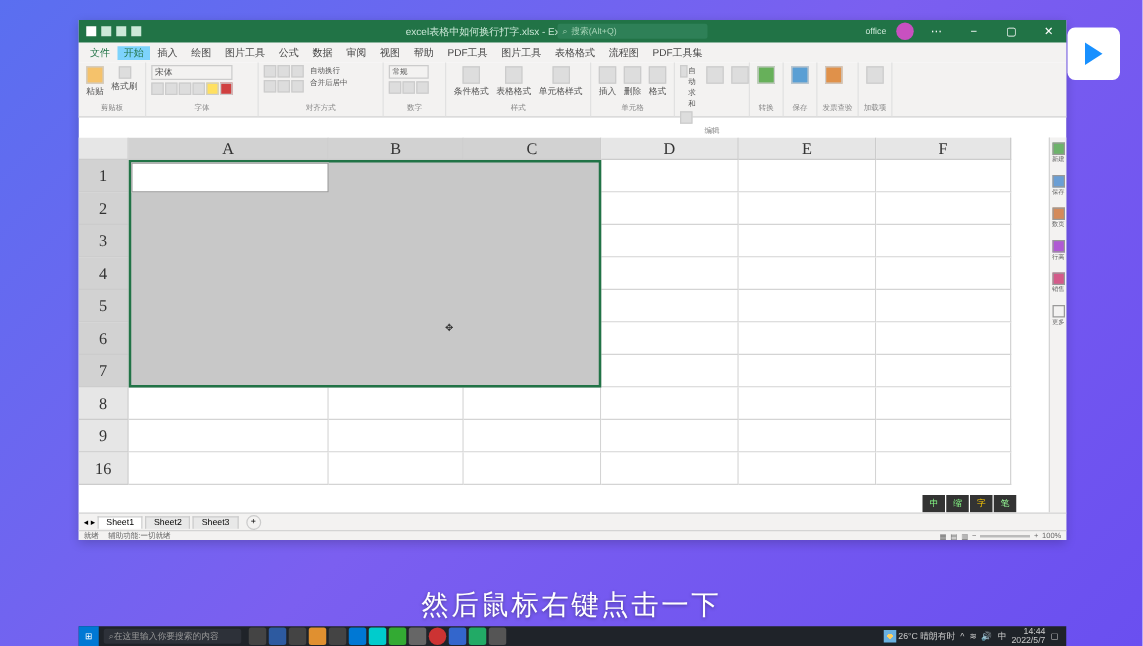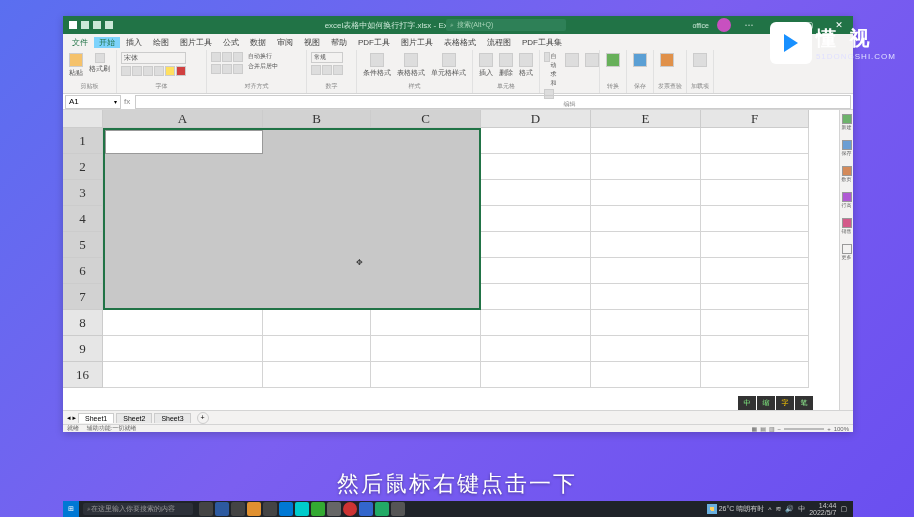"懂 视" div.wm-text { html: <div> <span>懂 视</span> <span>51DONGSHI.COM</span> </div> -> none }
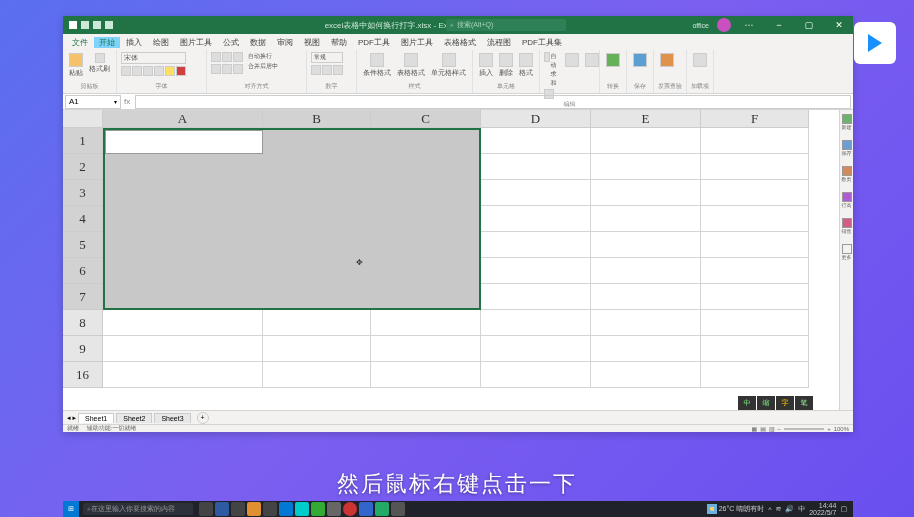"A1" div.namebox-row { html: <div> <div> <span>A1</span> <span>▾</span> </div> <span>fx</span> <div></div> </div> -> none }
